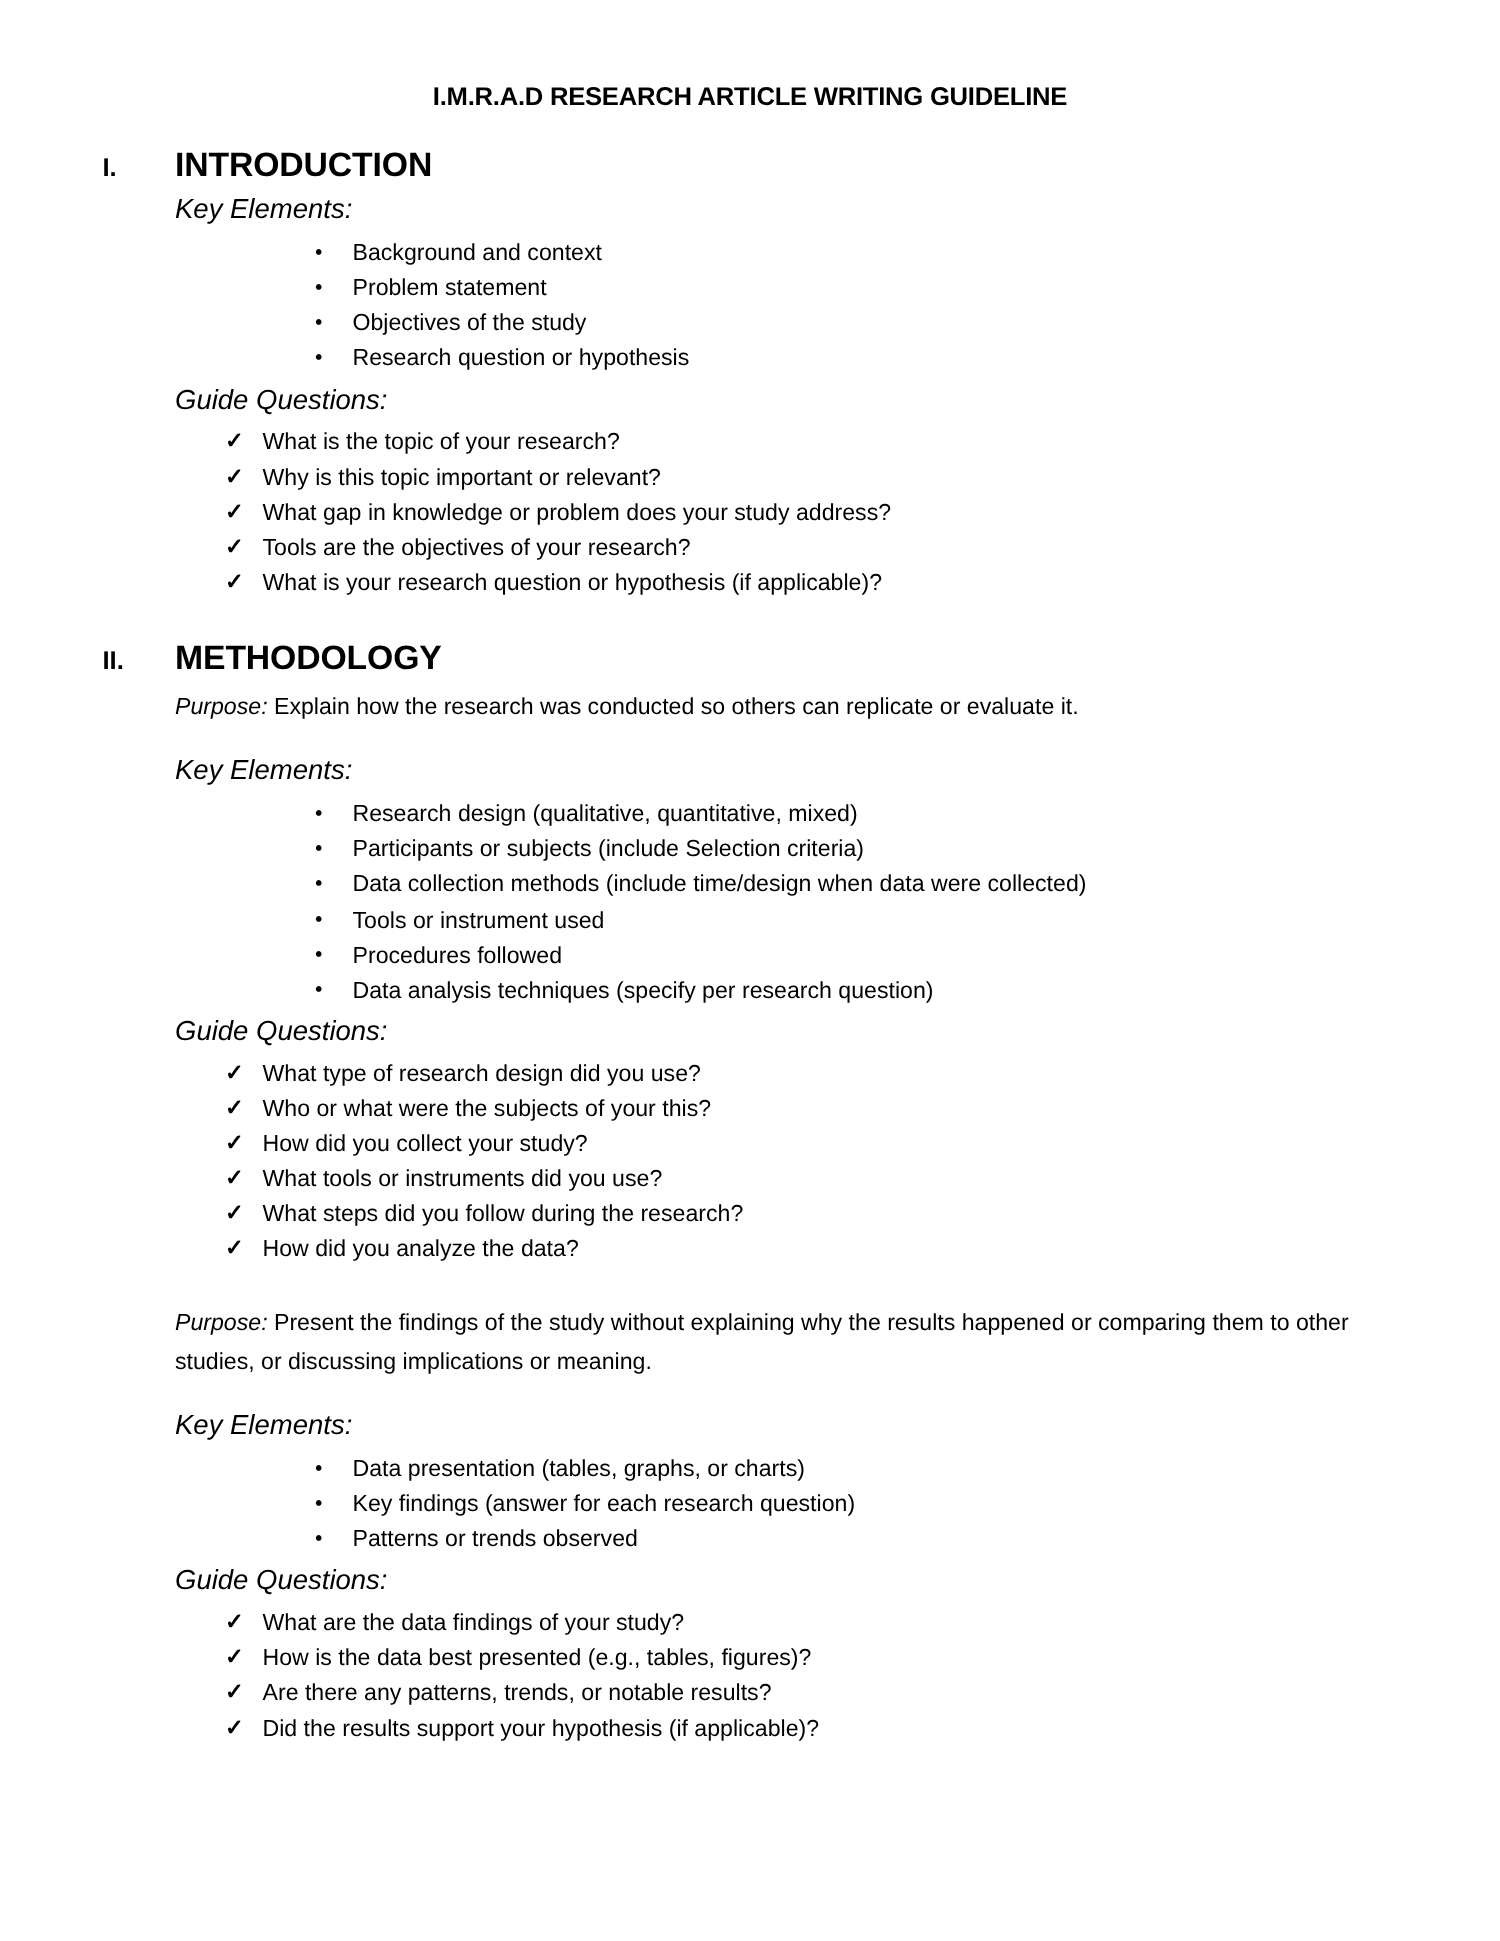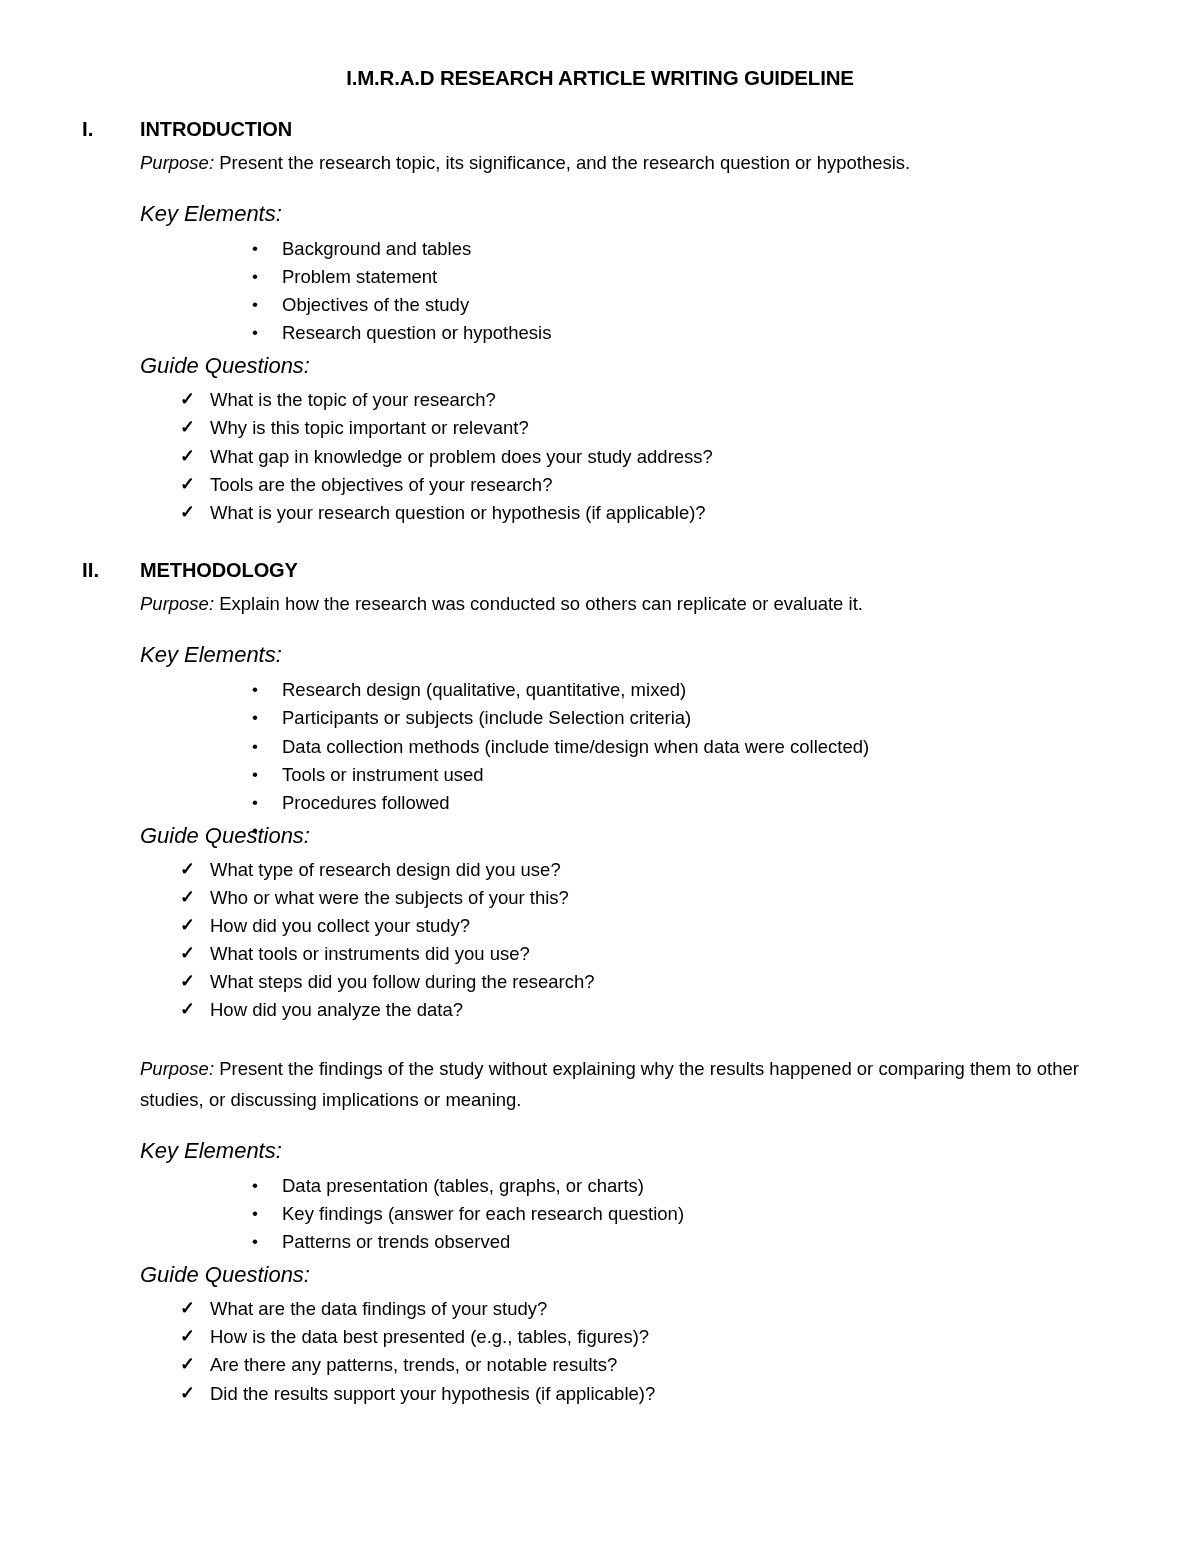"INTRODUCTION" .section-title { font-size: 20px -> 27px }
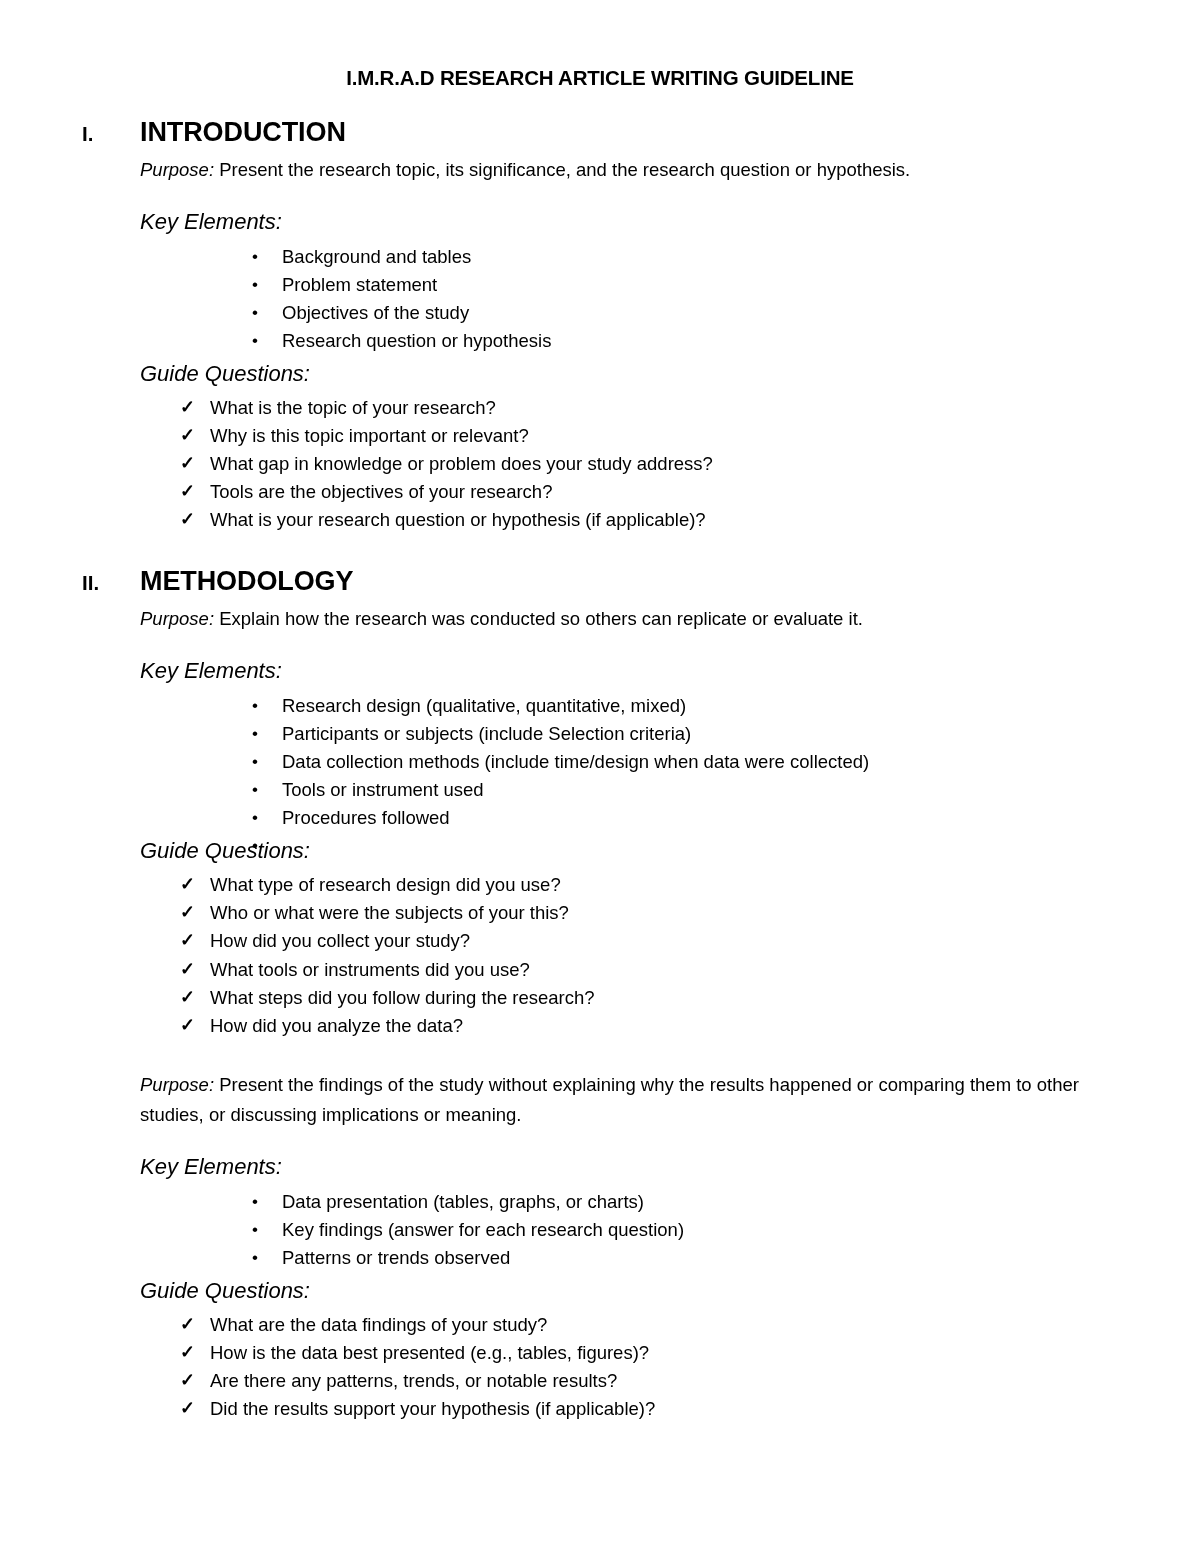"Purpose: Present the research topic," p.purpose { html: <p><span>Purpose:</span> <span>Present the research topic, its significance, and the research question or hypothesis.</span></p> -> none }
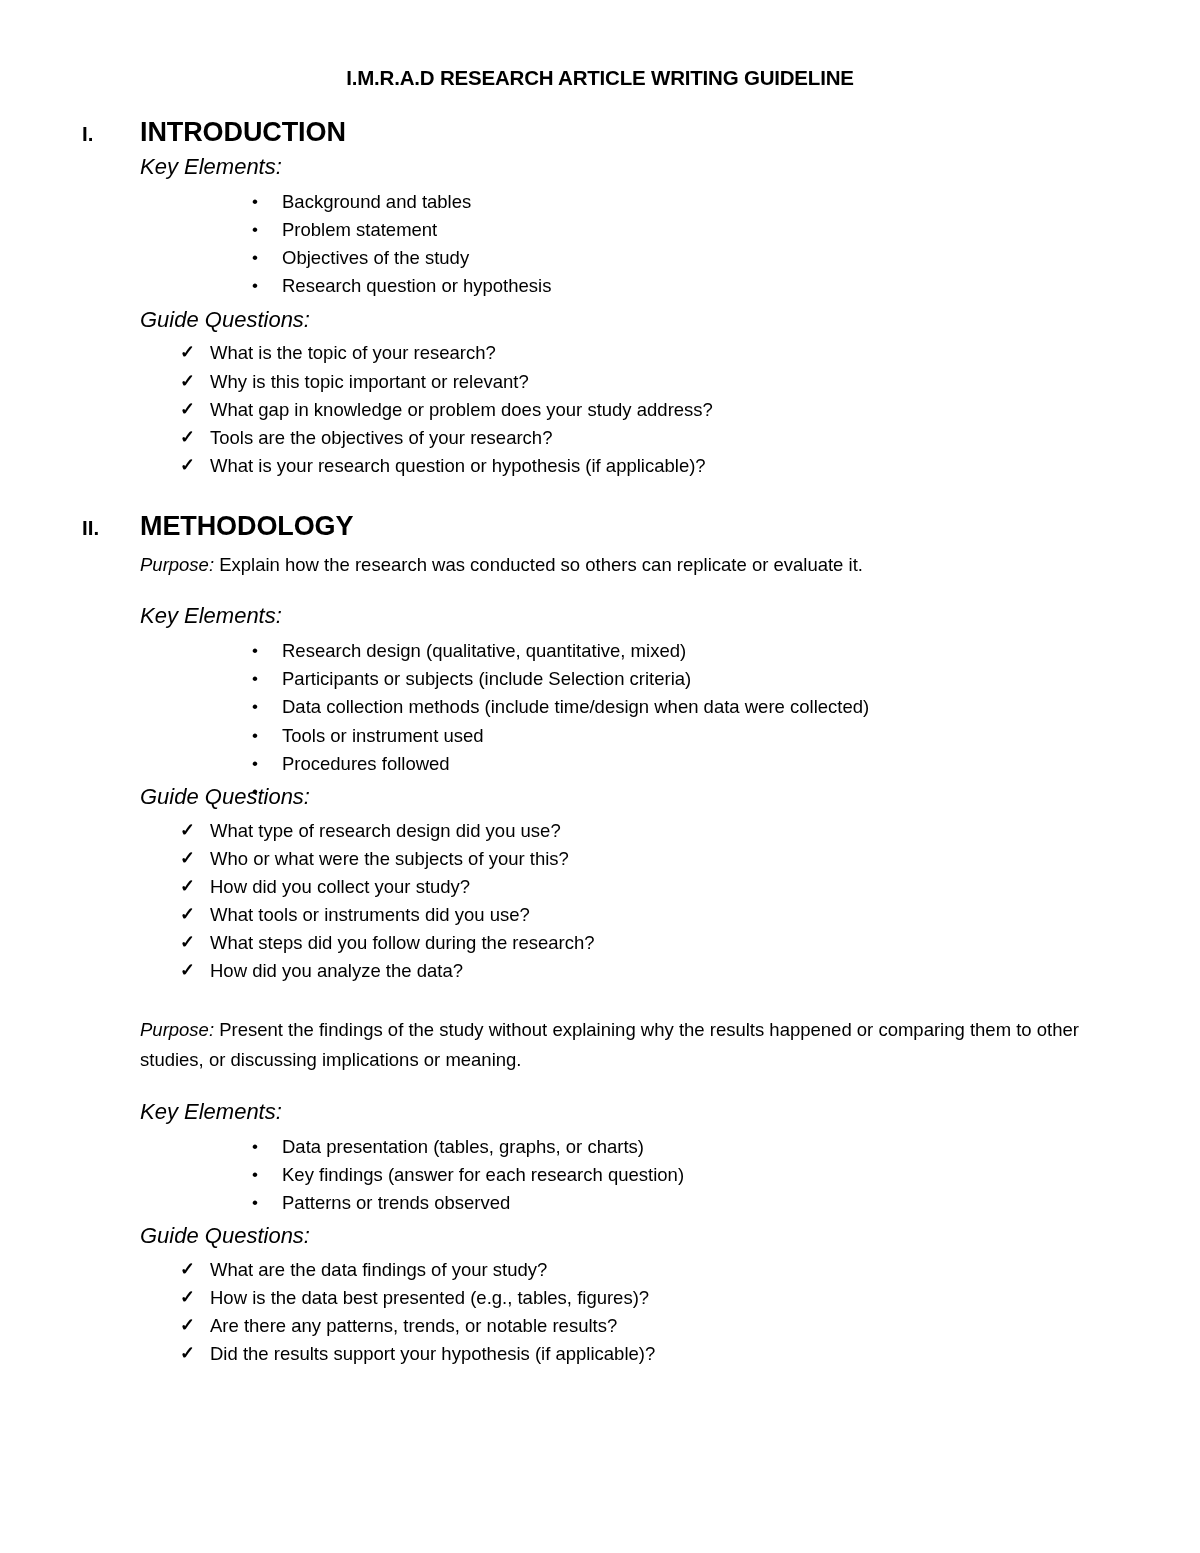"Background and tables" span { text: tables -> context }
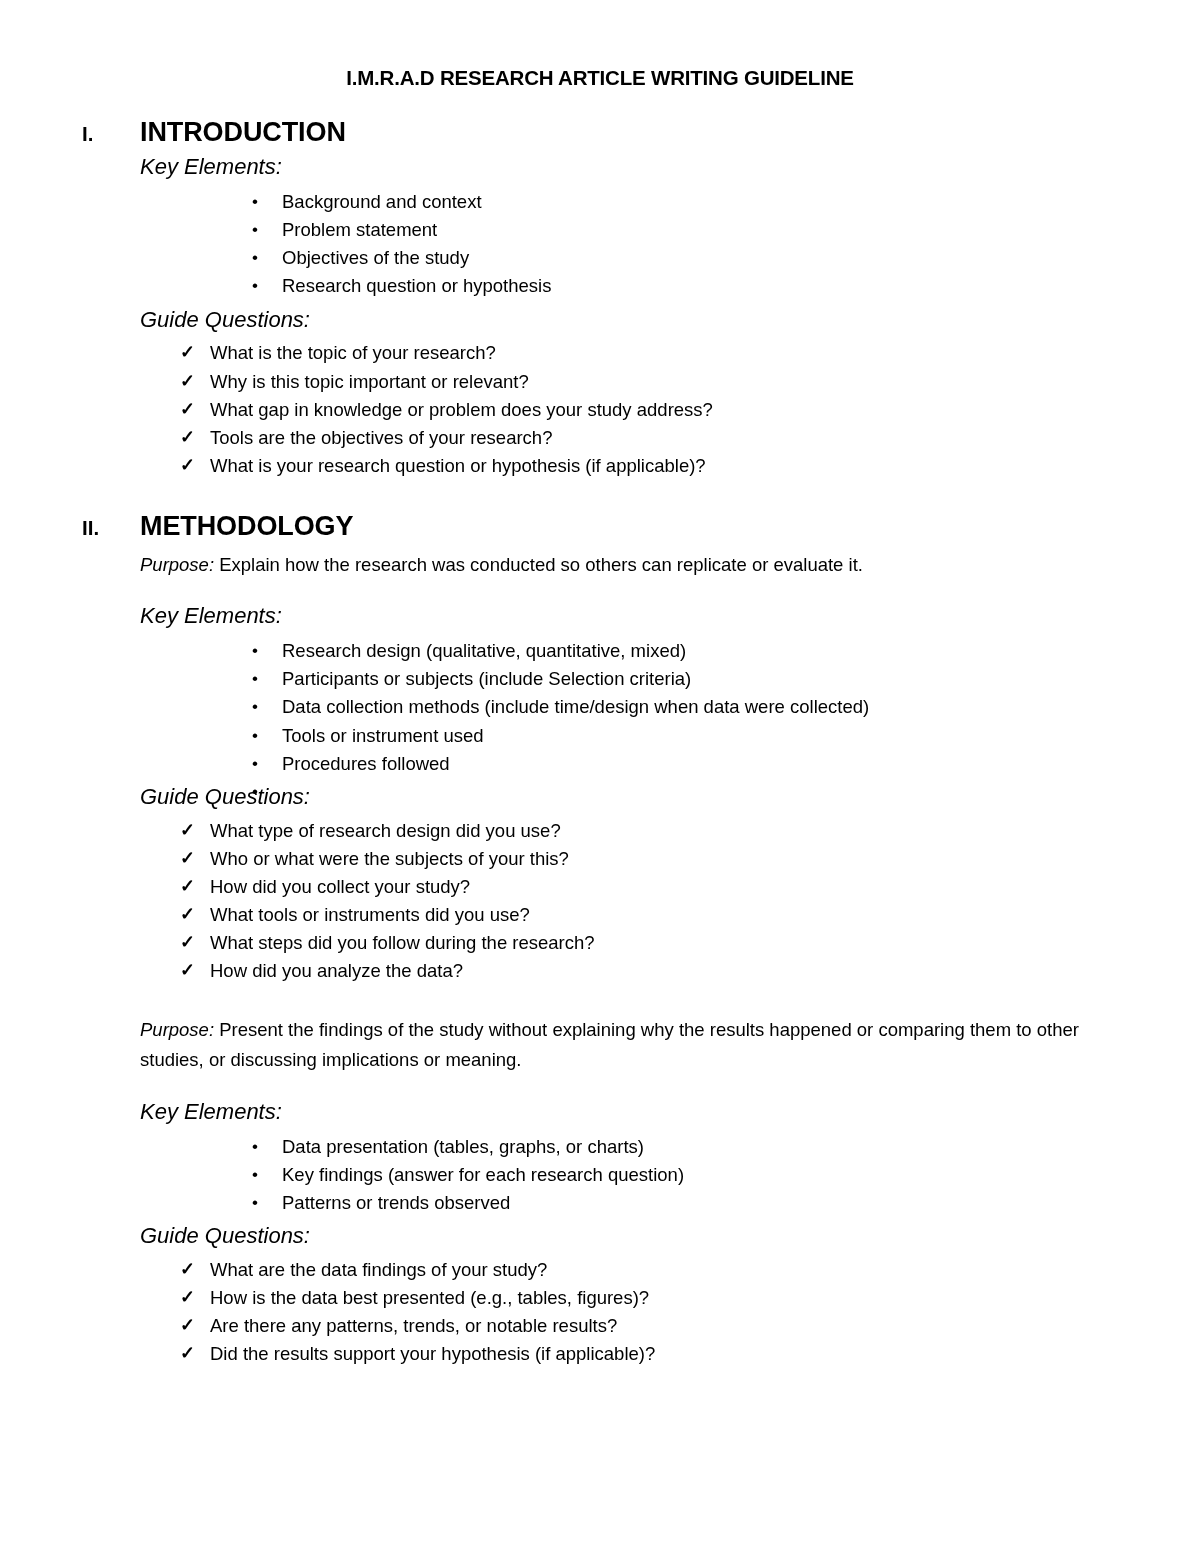"Data analysis techniques (specify per" span { html: none -> <span>Data analysis techniques (specify per research question)</span> }
